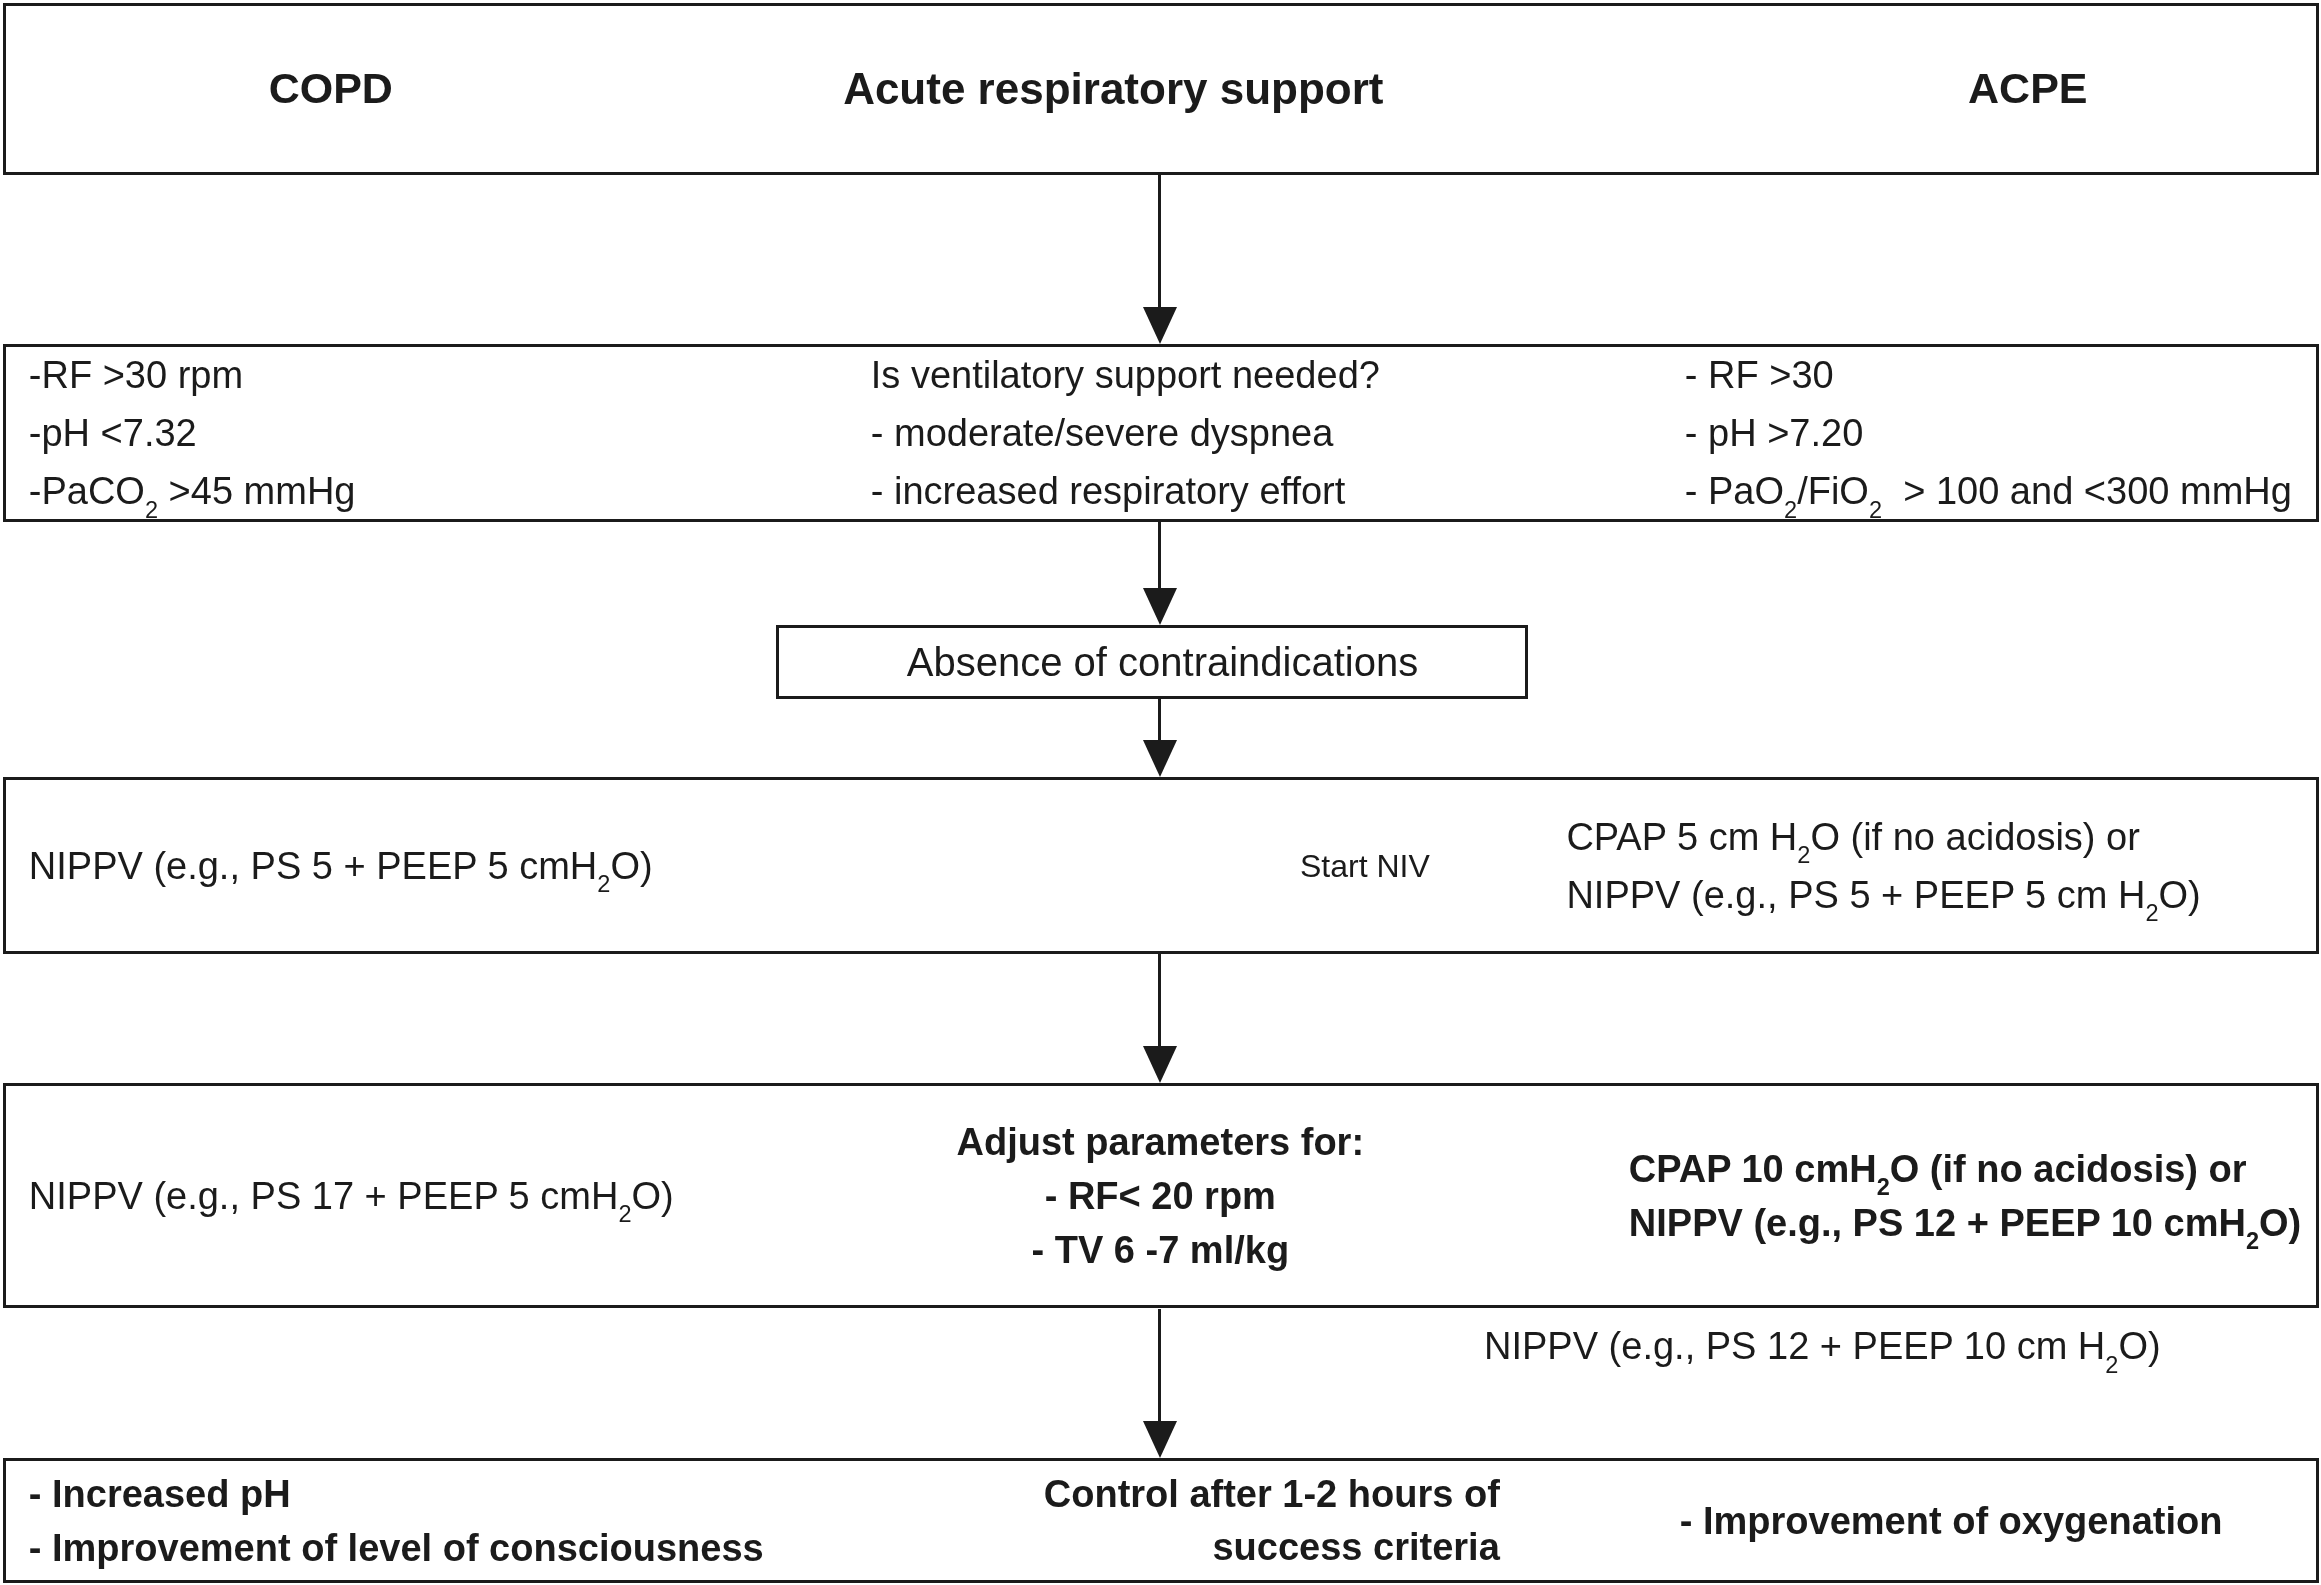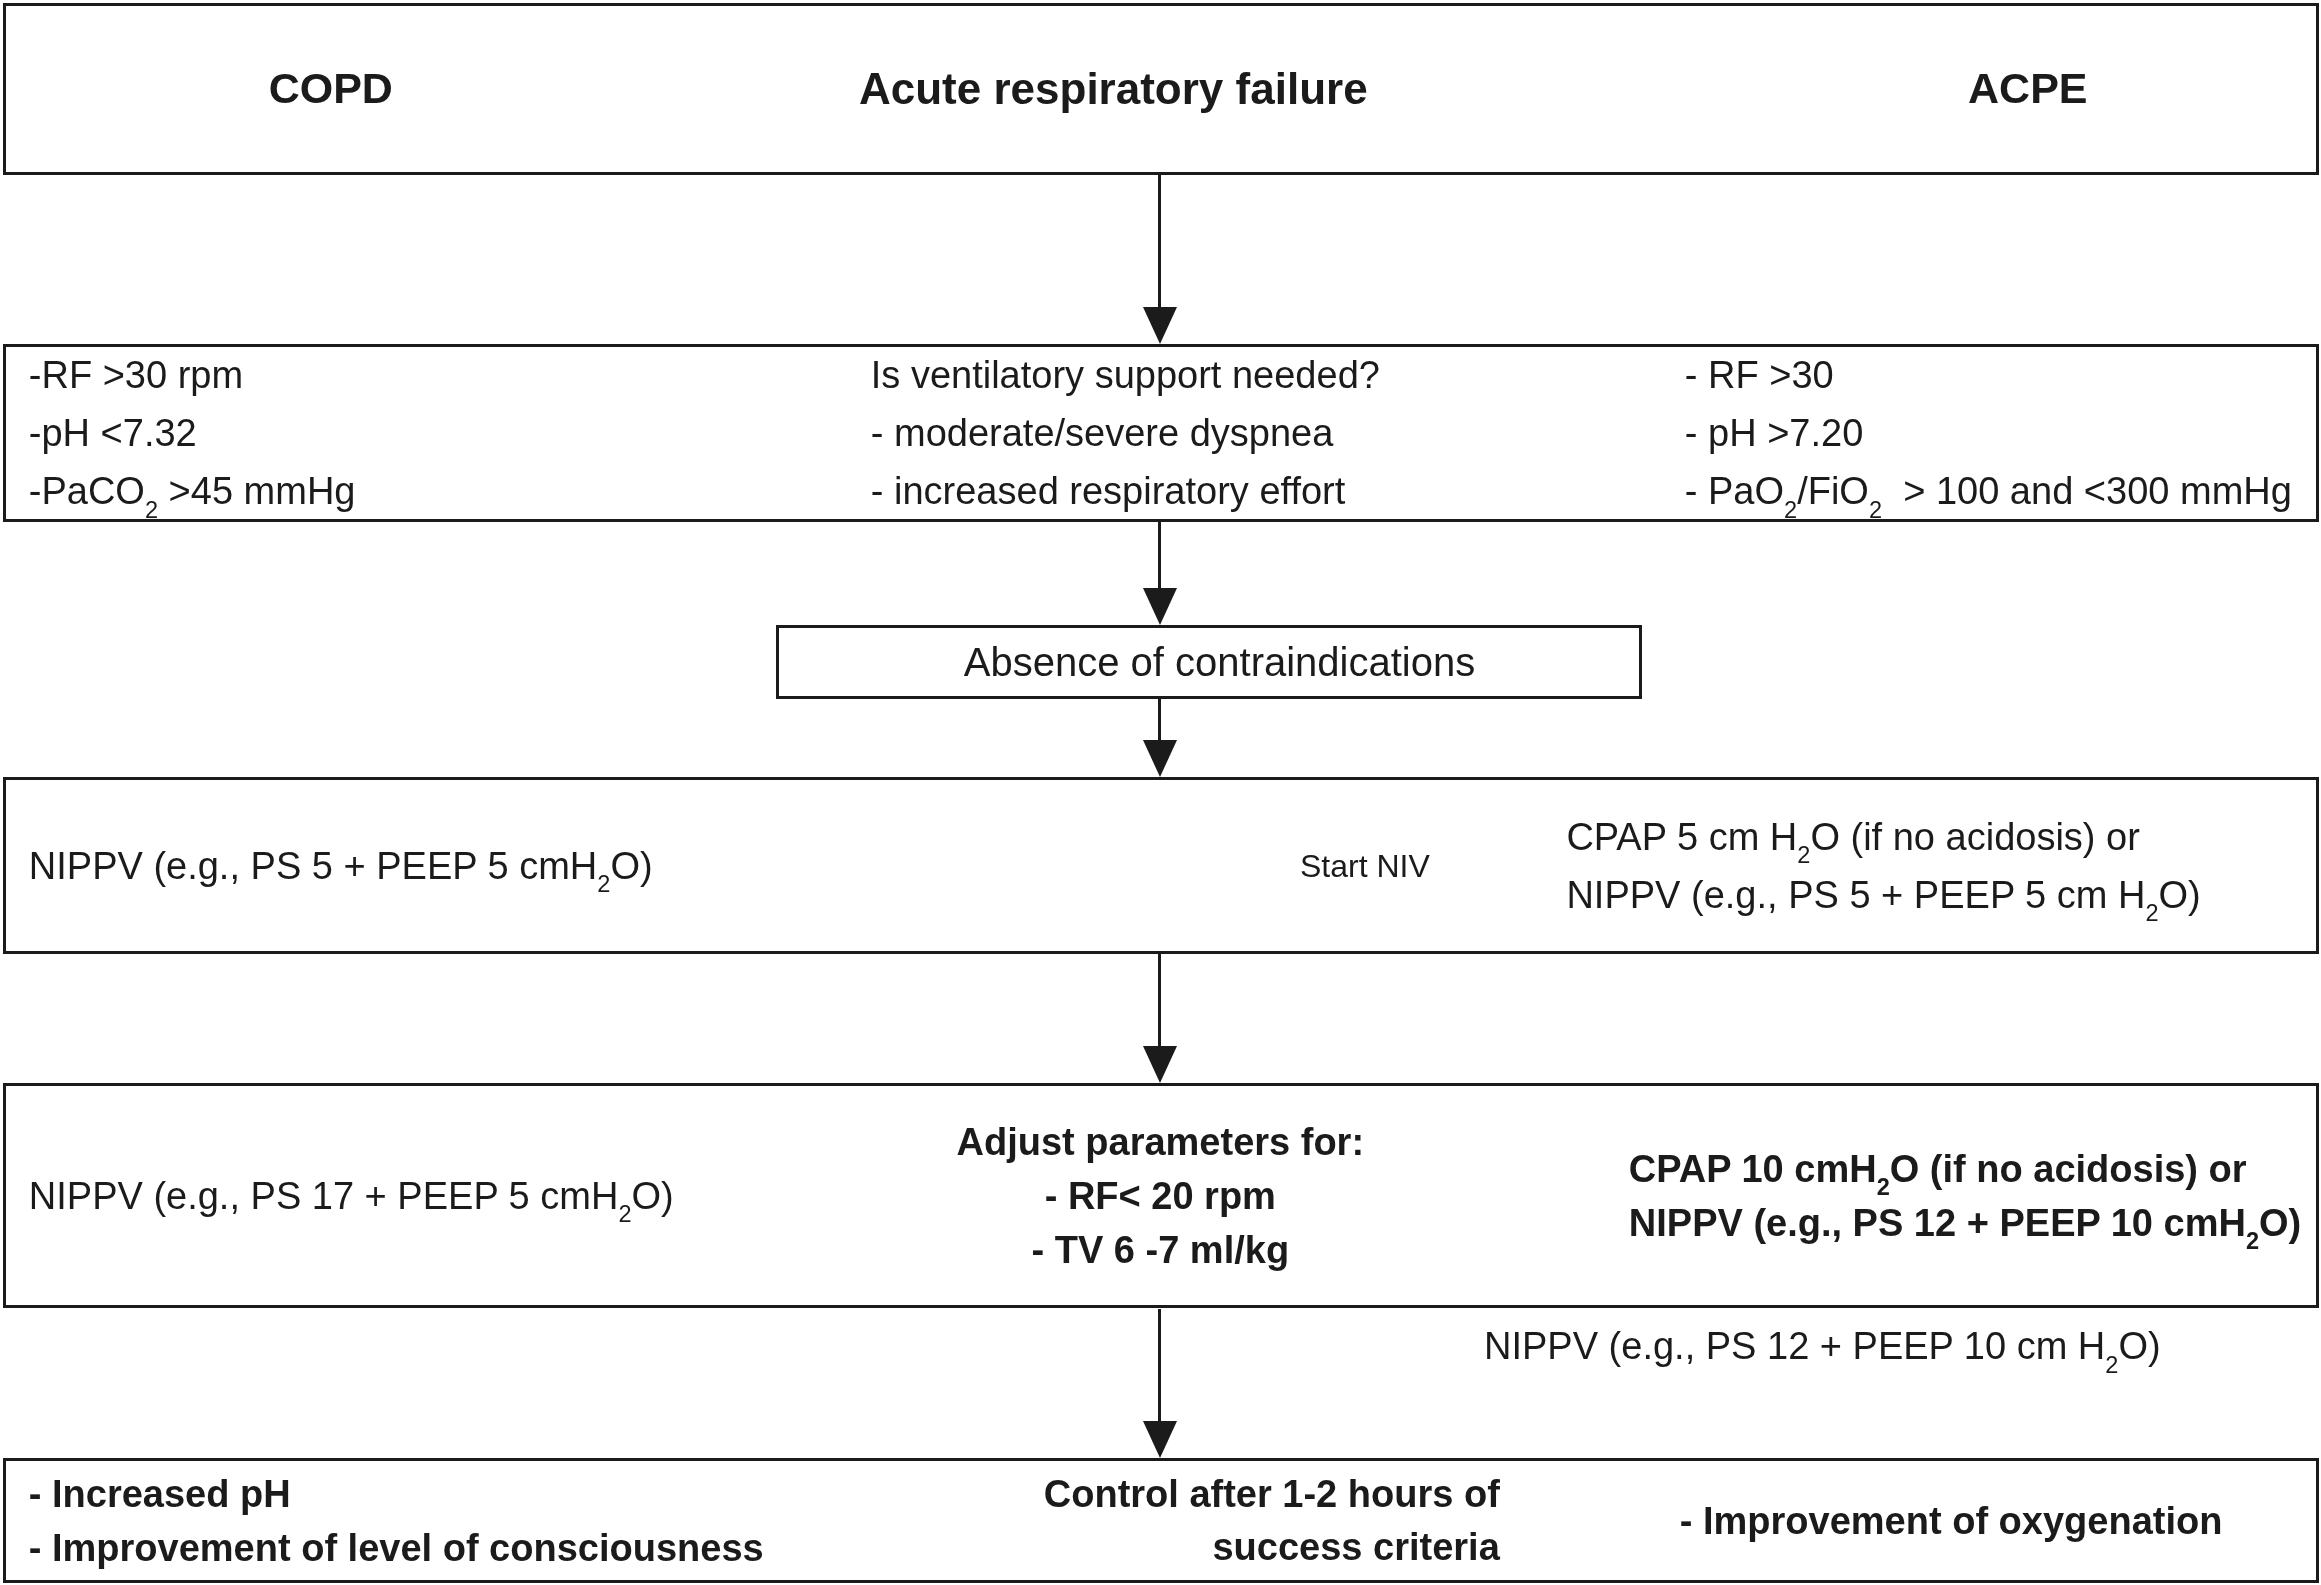"Acute respiratory failure" div.hdr { text: failure -> support }
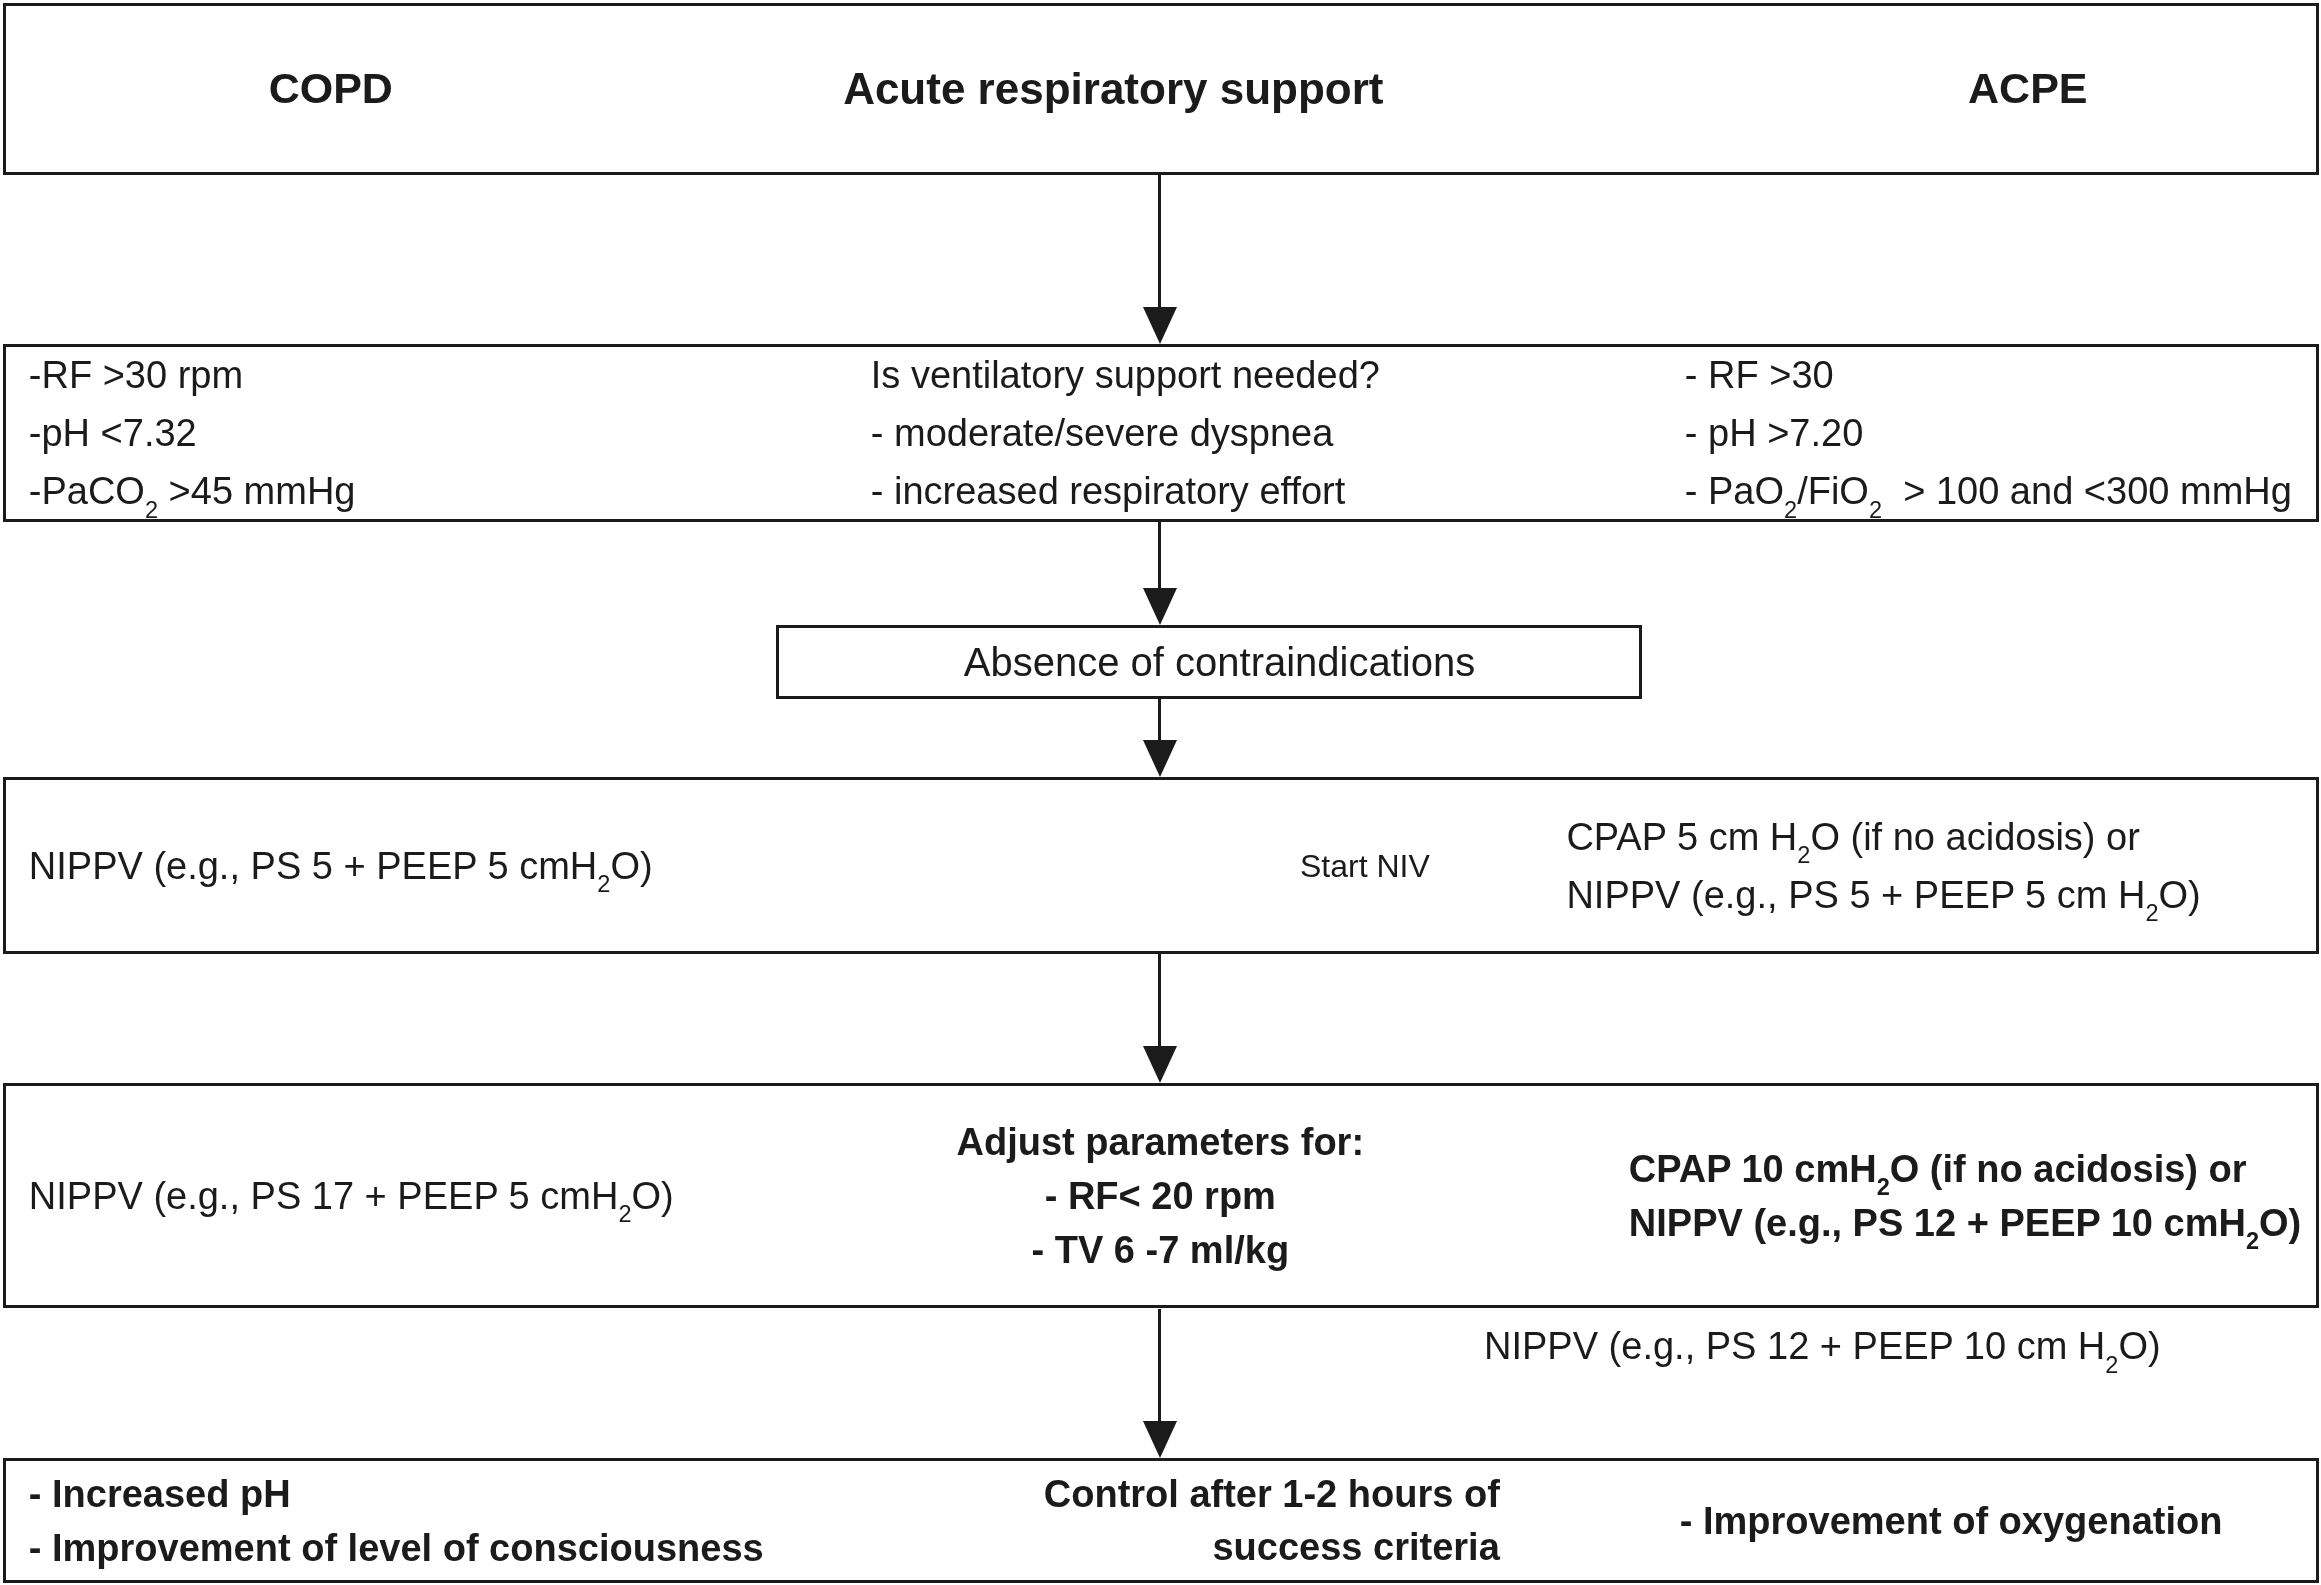"Absence of contraindications" #box-contra { width: 866px -> 752px }
